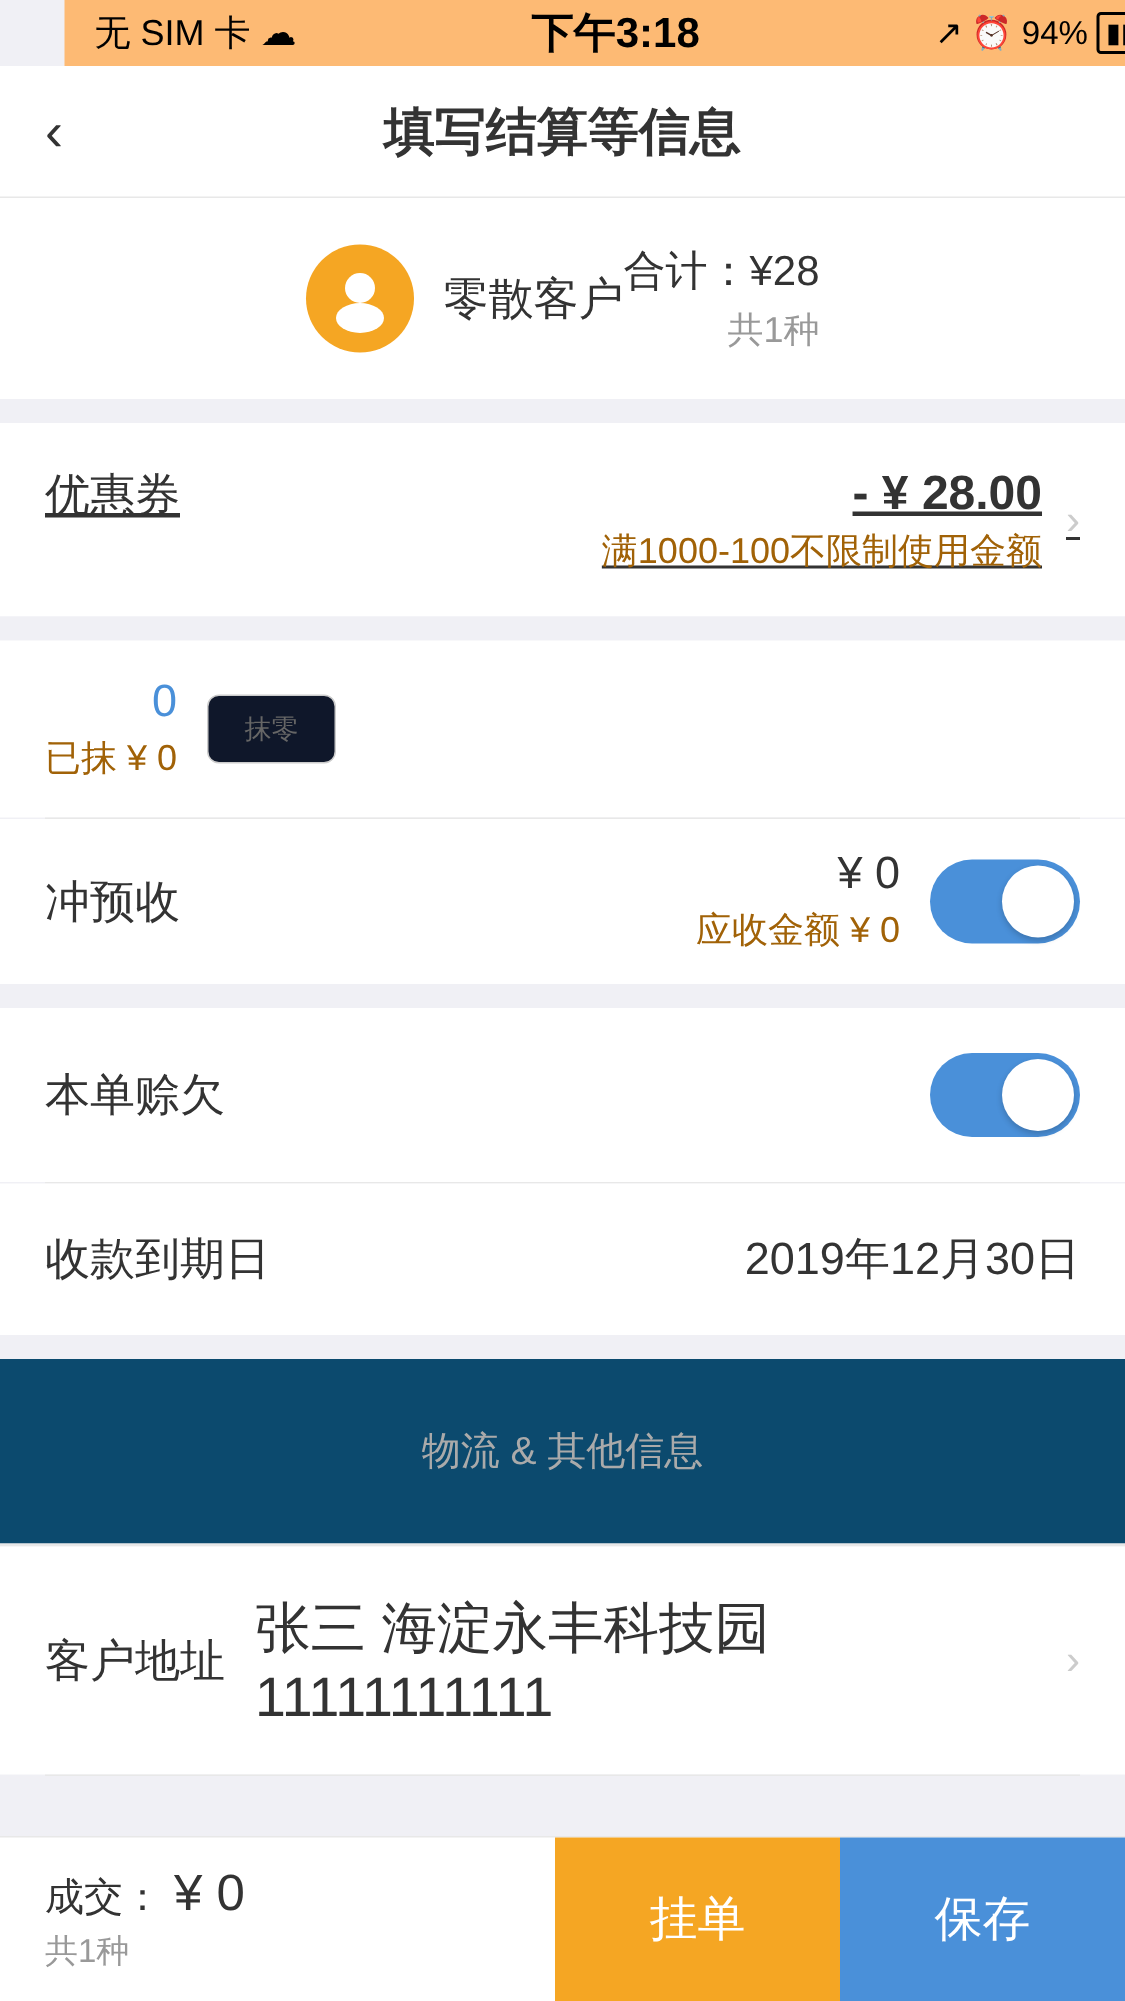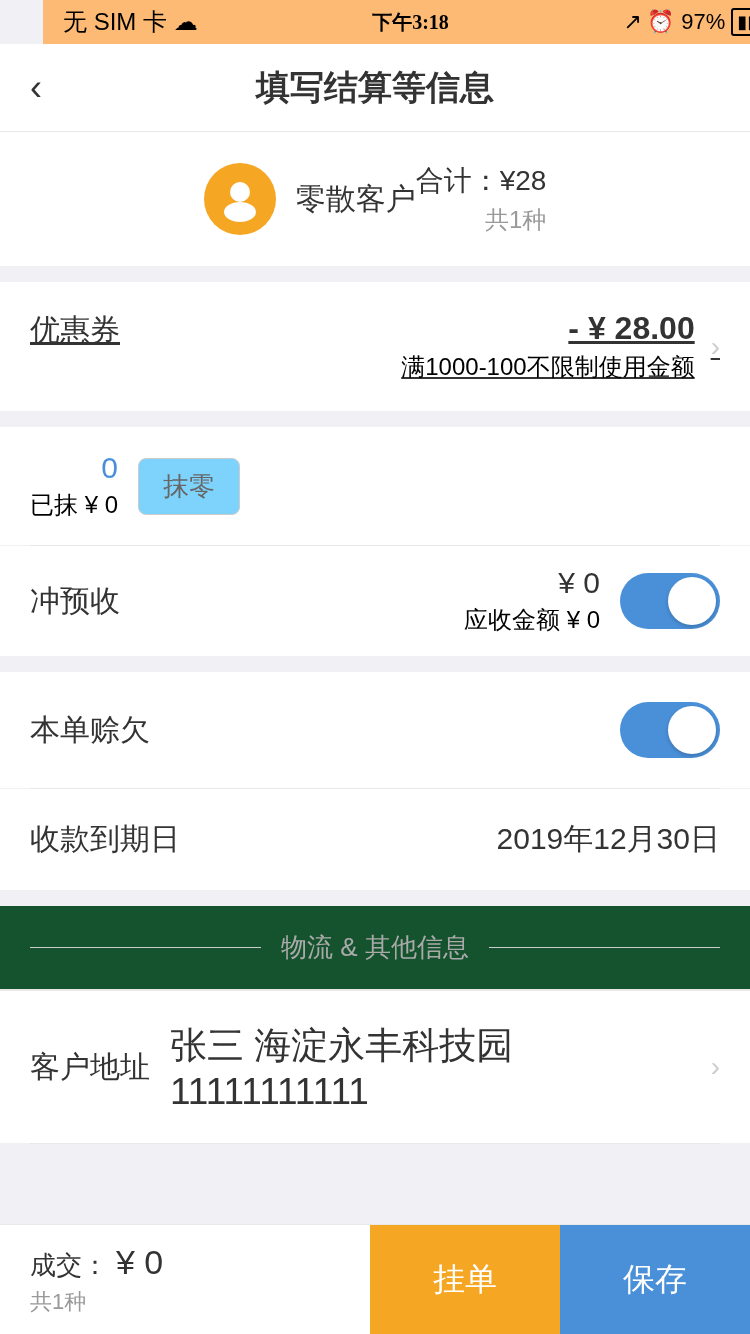"下午3:18" .status-center { font-family: Liberation Serif, serif -> none; font-size: 20px -> 28px }
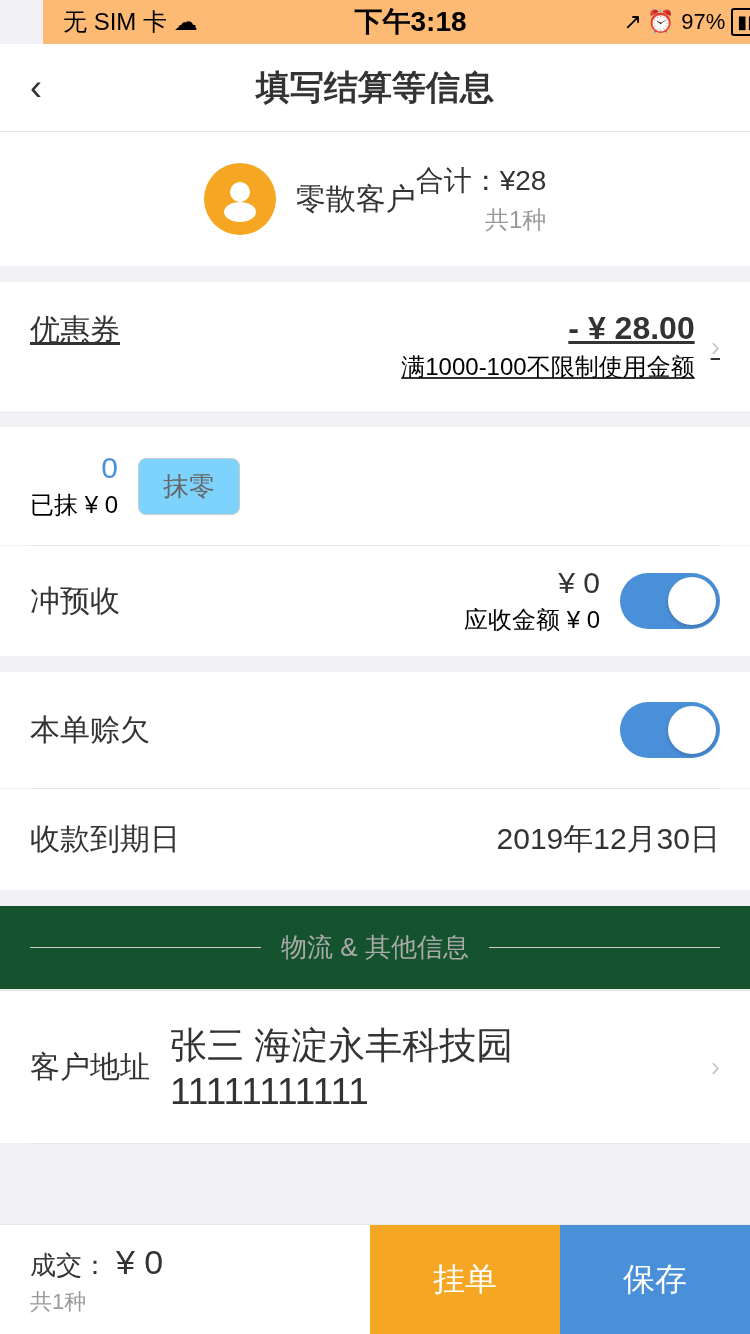"97%" span { text: 97% -> 94% }
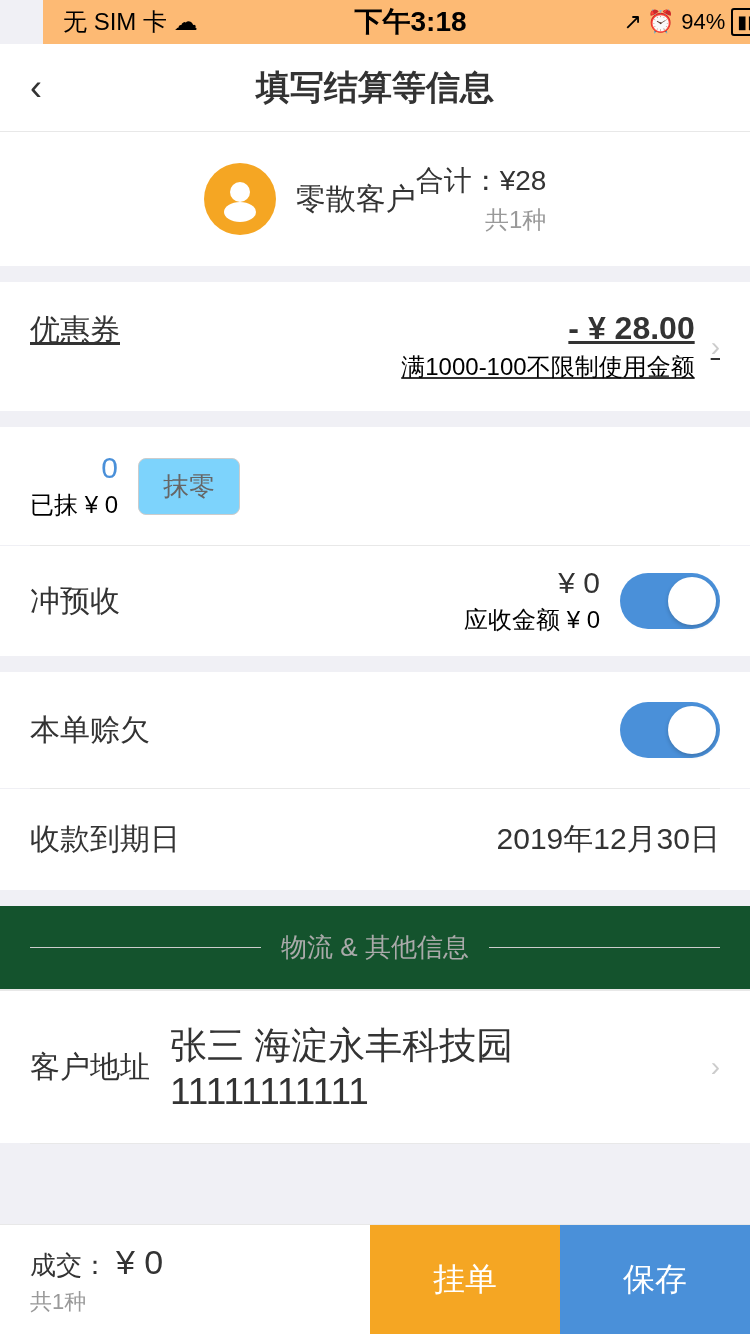"满1000-100不限制使用金额" .row-sub { color: #000000 -> #a16207 }
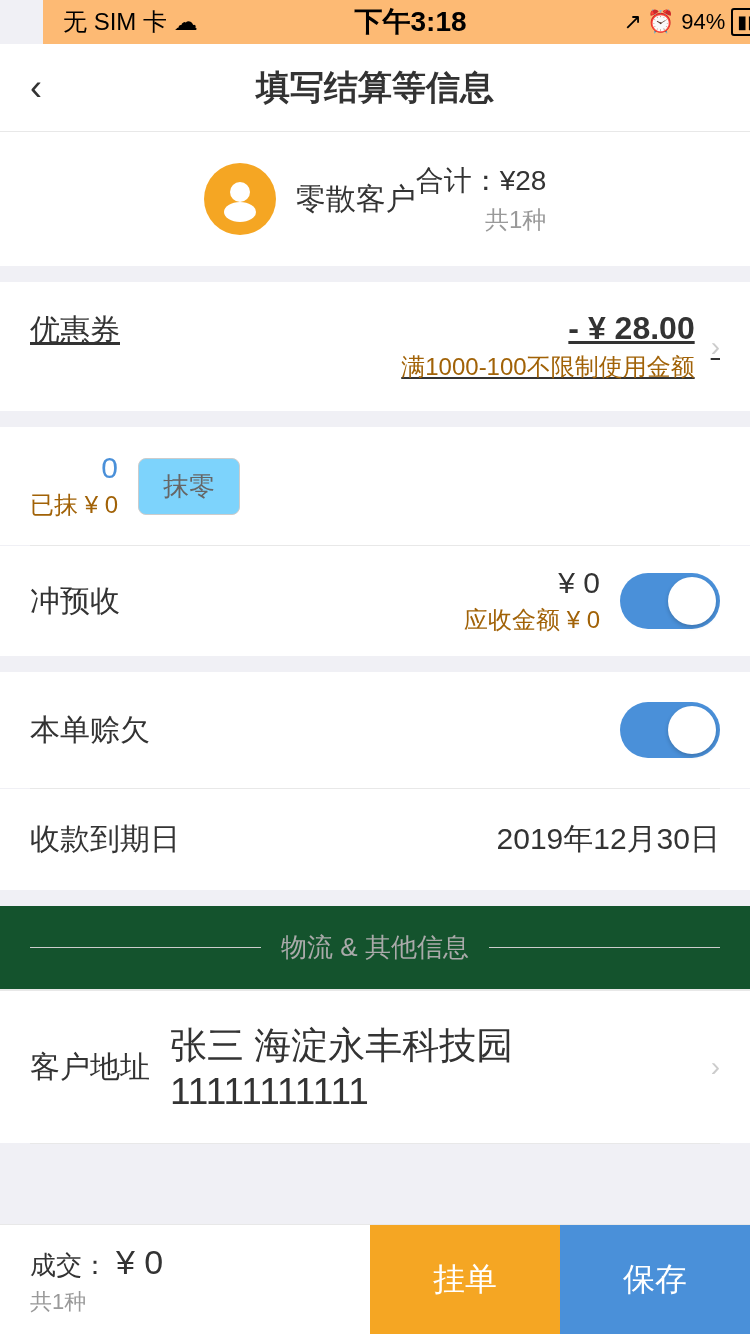"抹零" .btn-maling { background: #7dd3fc -> #0f172a; font-size: 26px -> 18px }
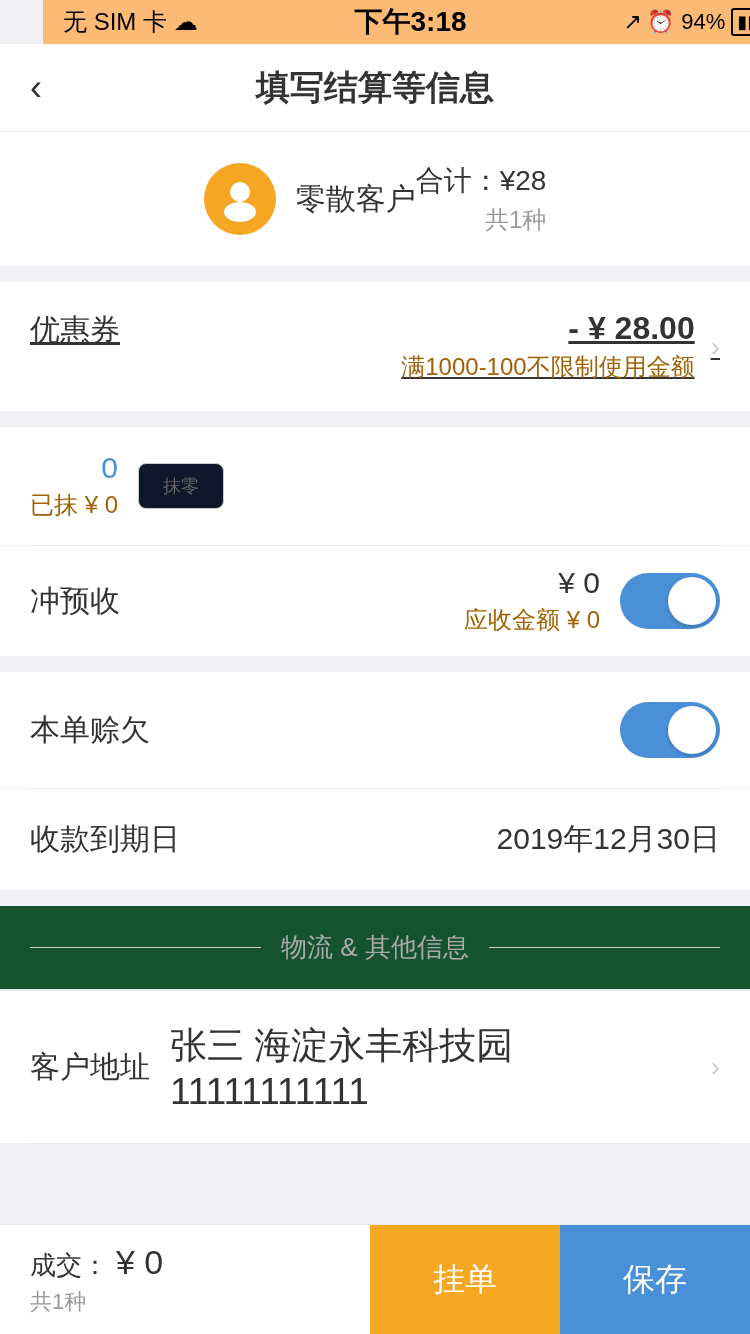"物流 & 其他信息" .section-header { background: #14532d -> #0c4a6e; flex-direction: none -> column }
